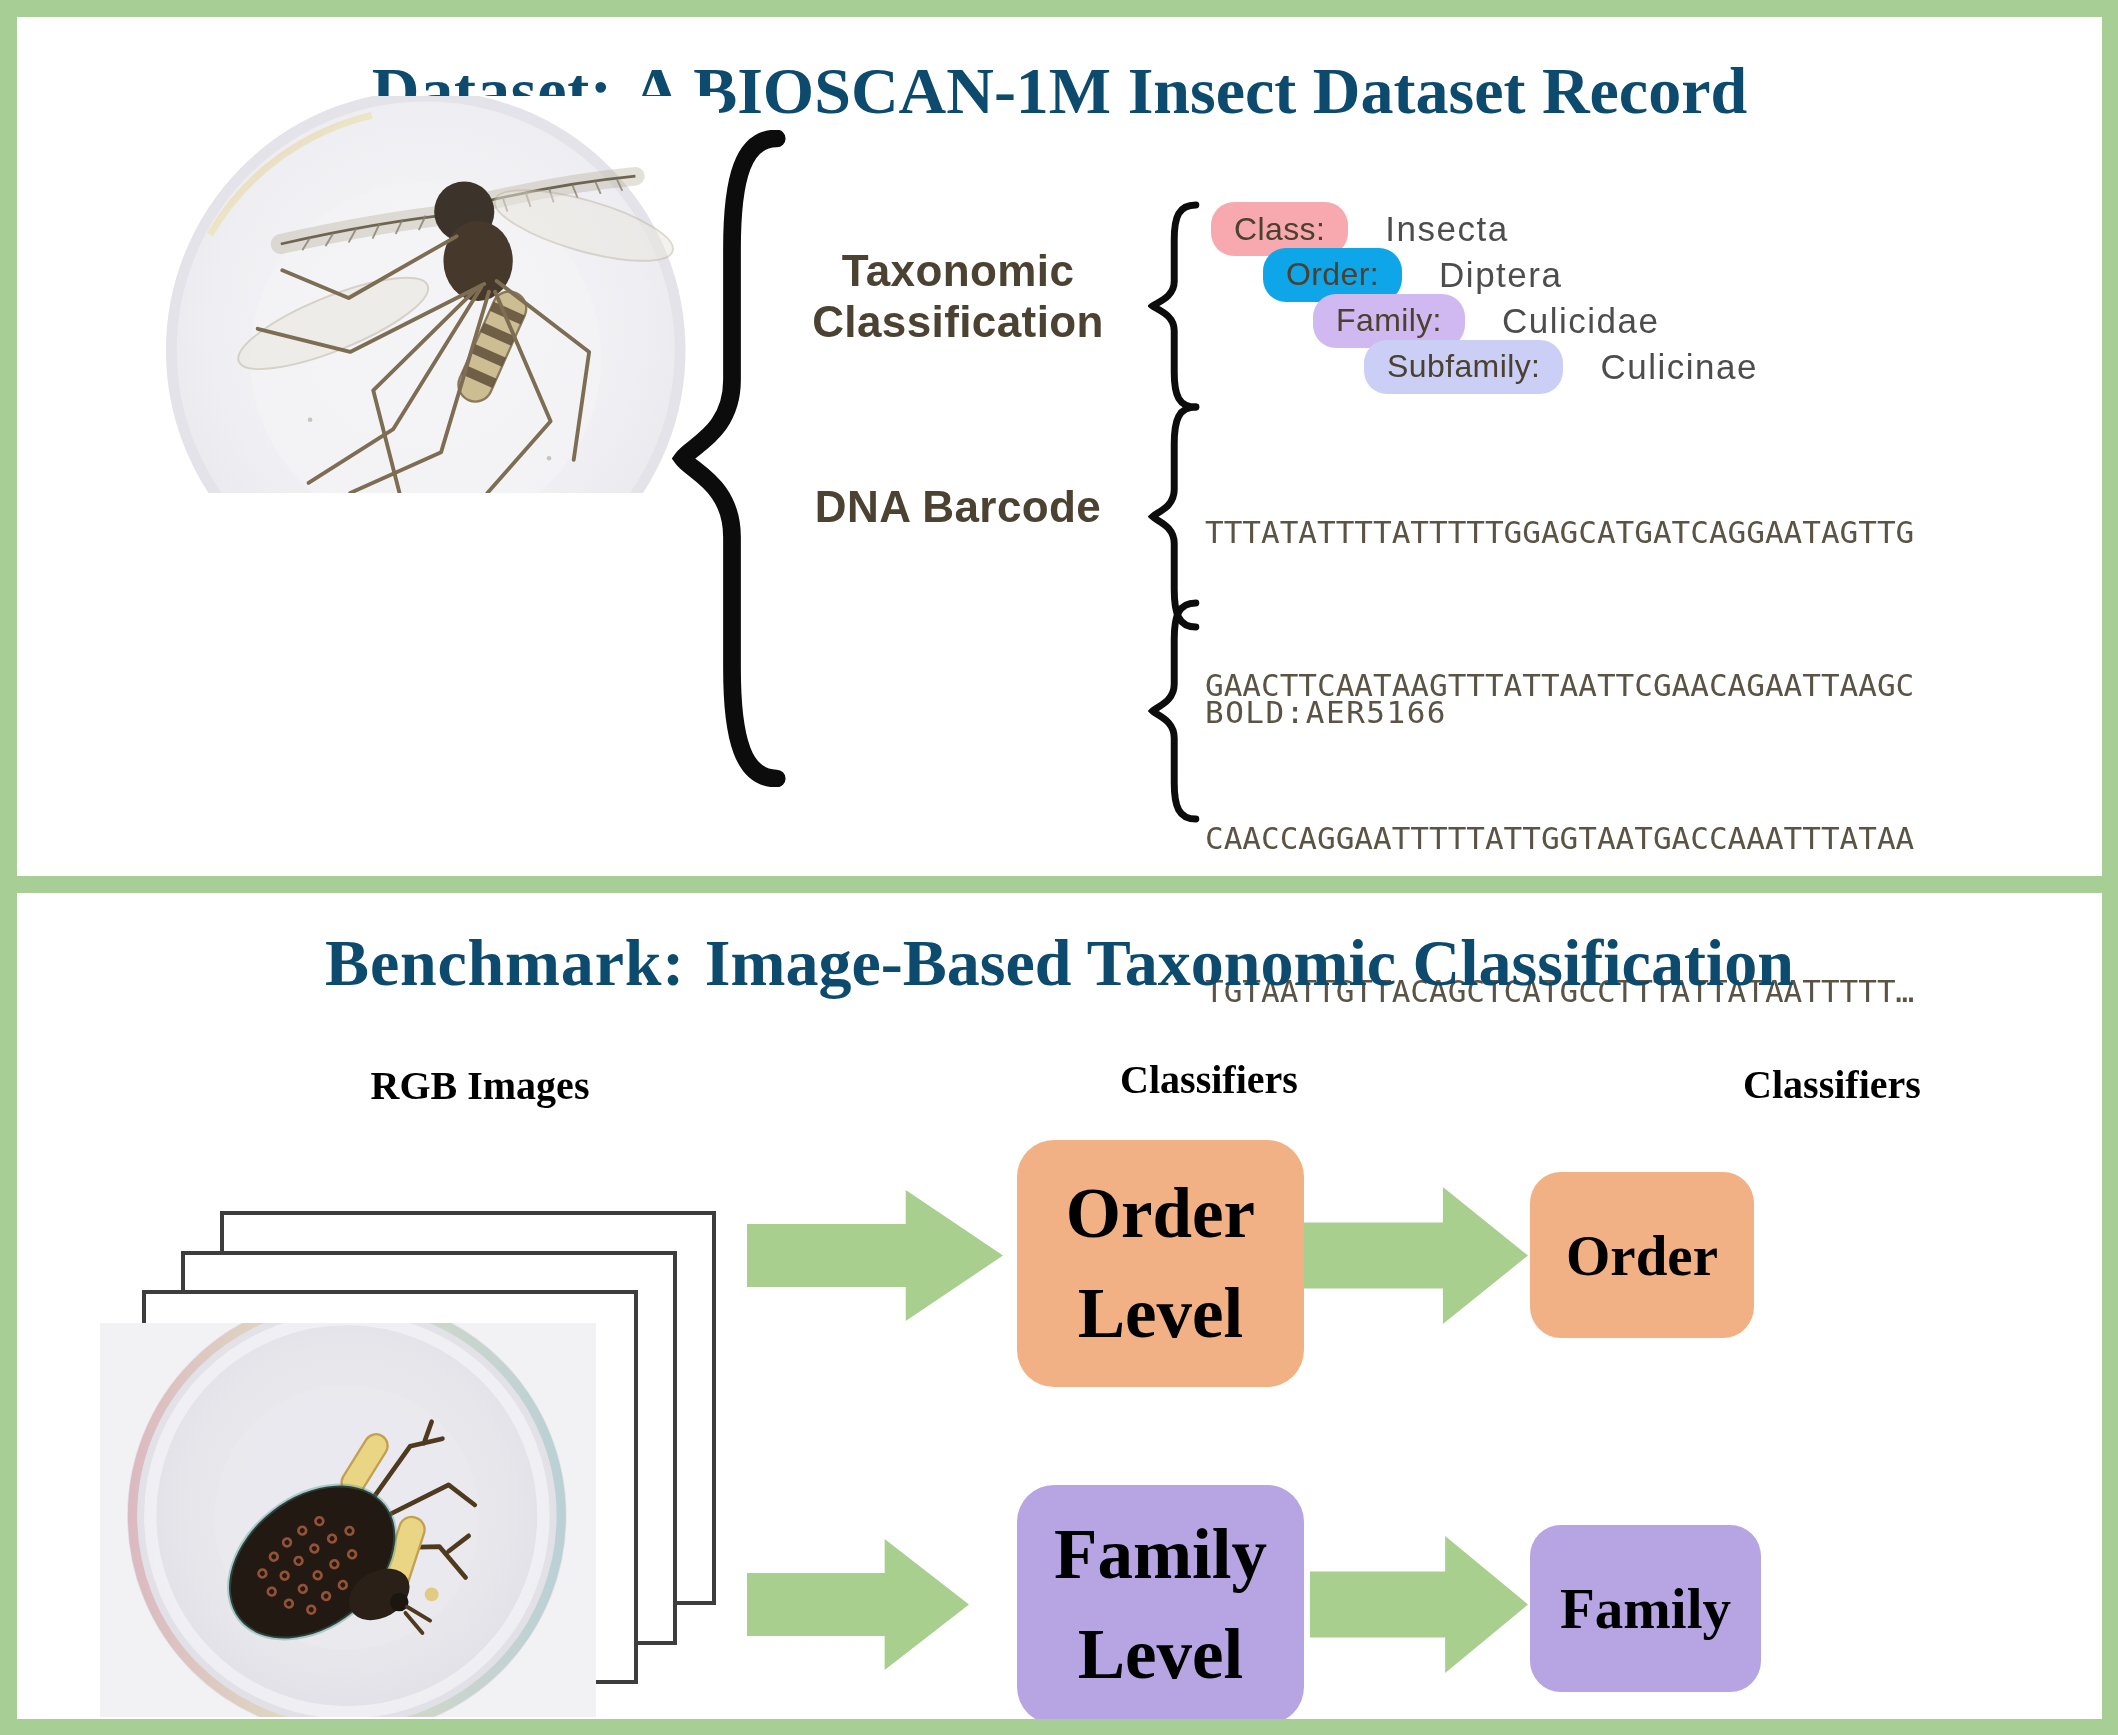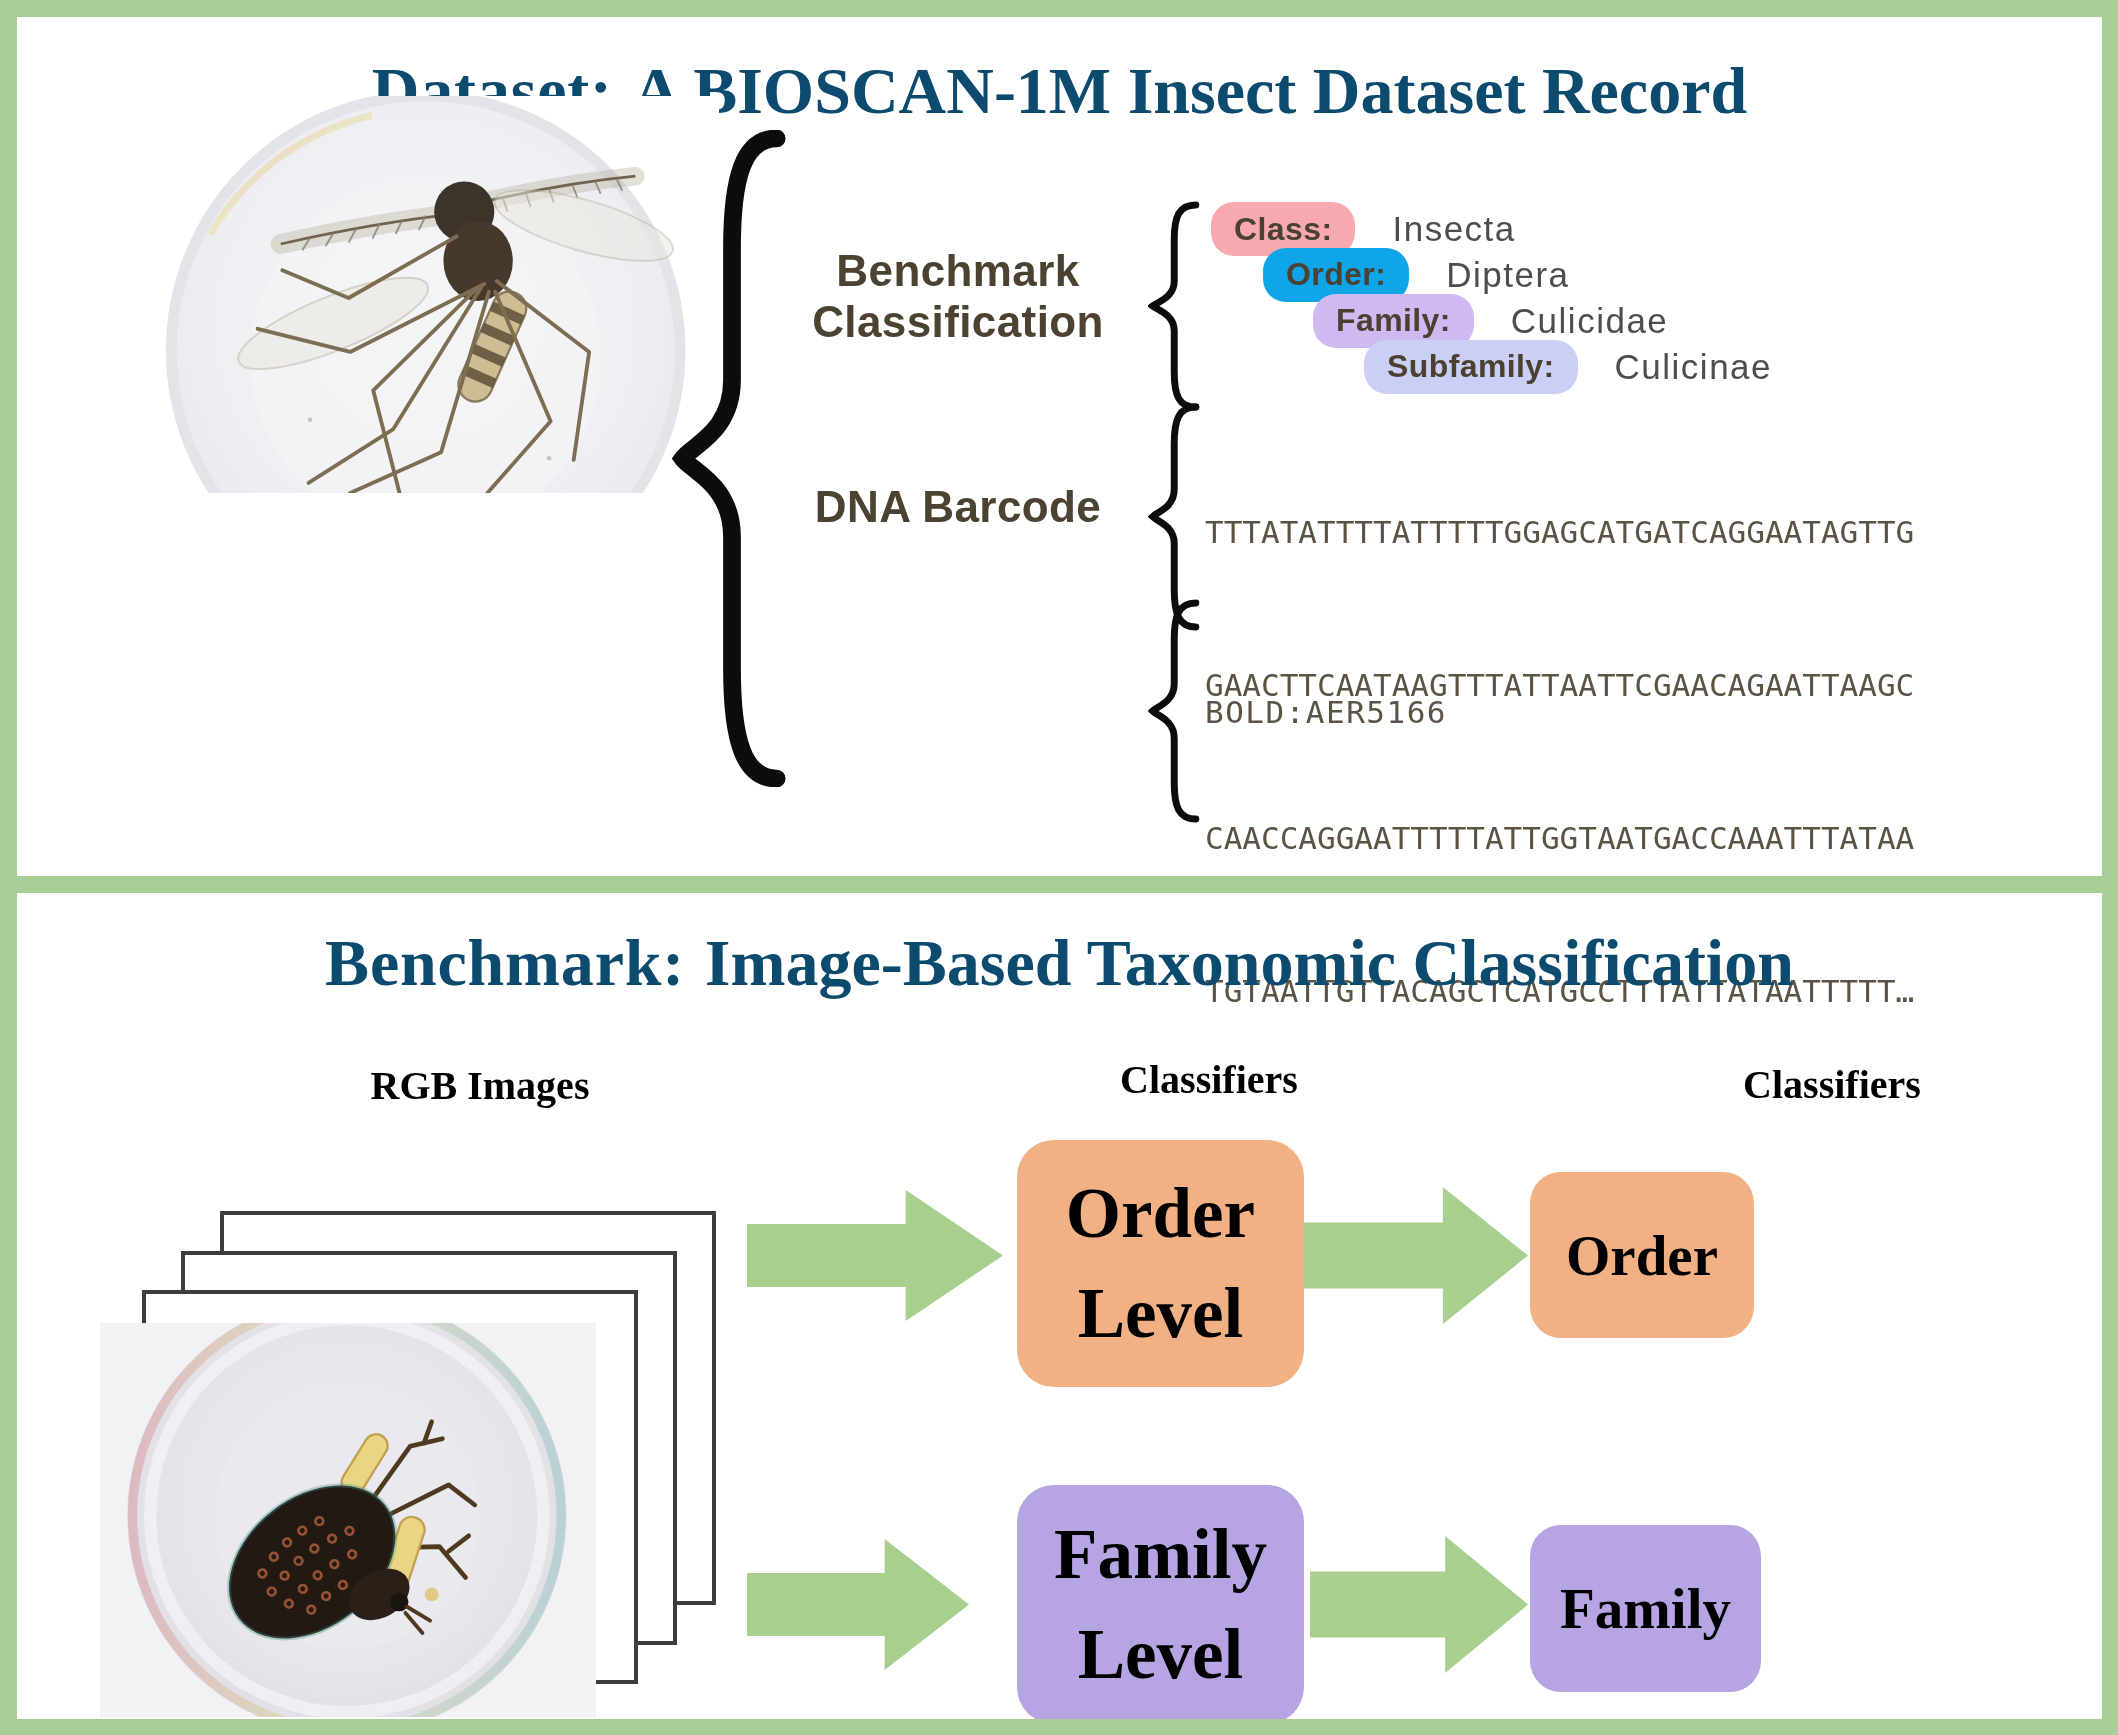"Class:" .pill { font-weight: 700 -> 400 }
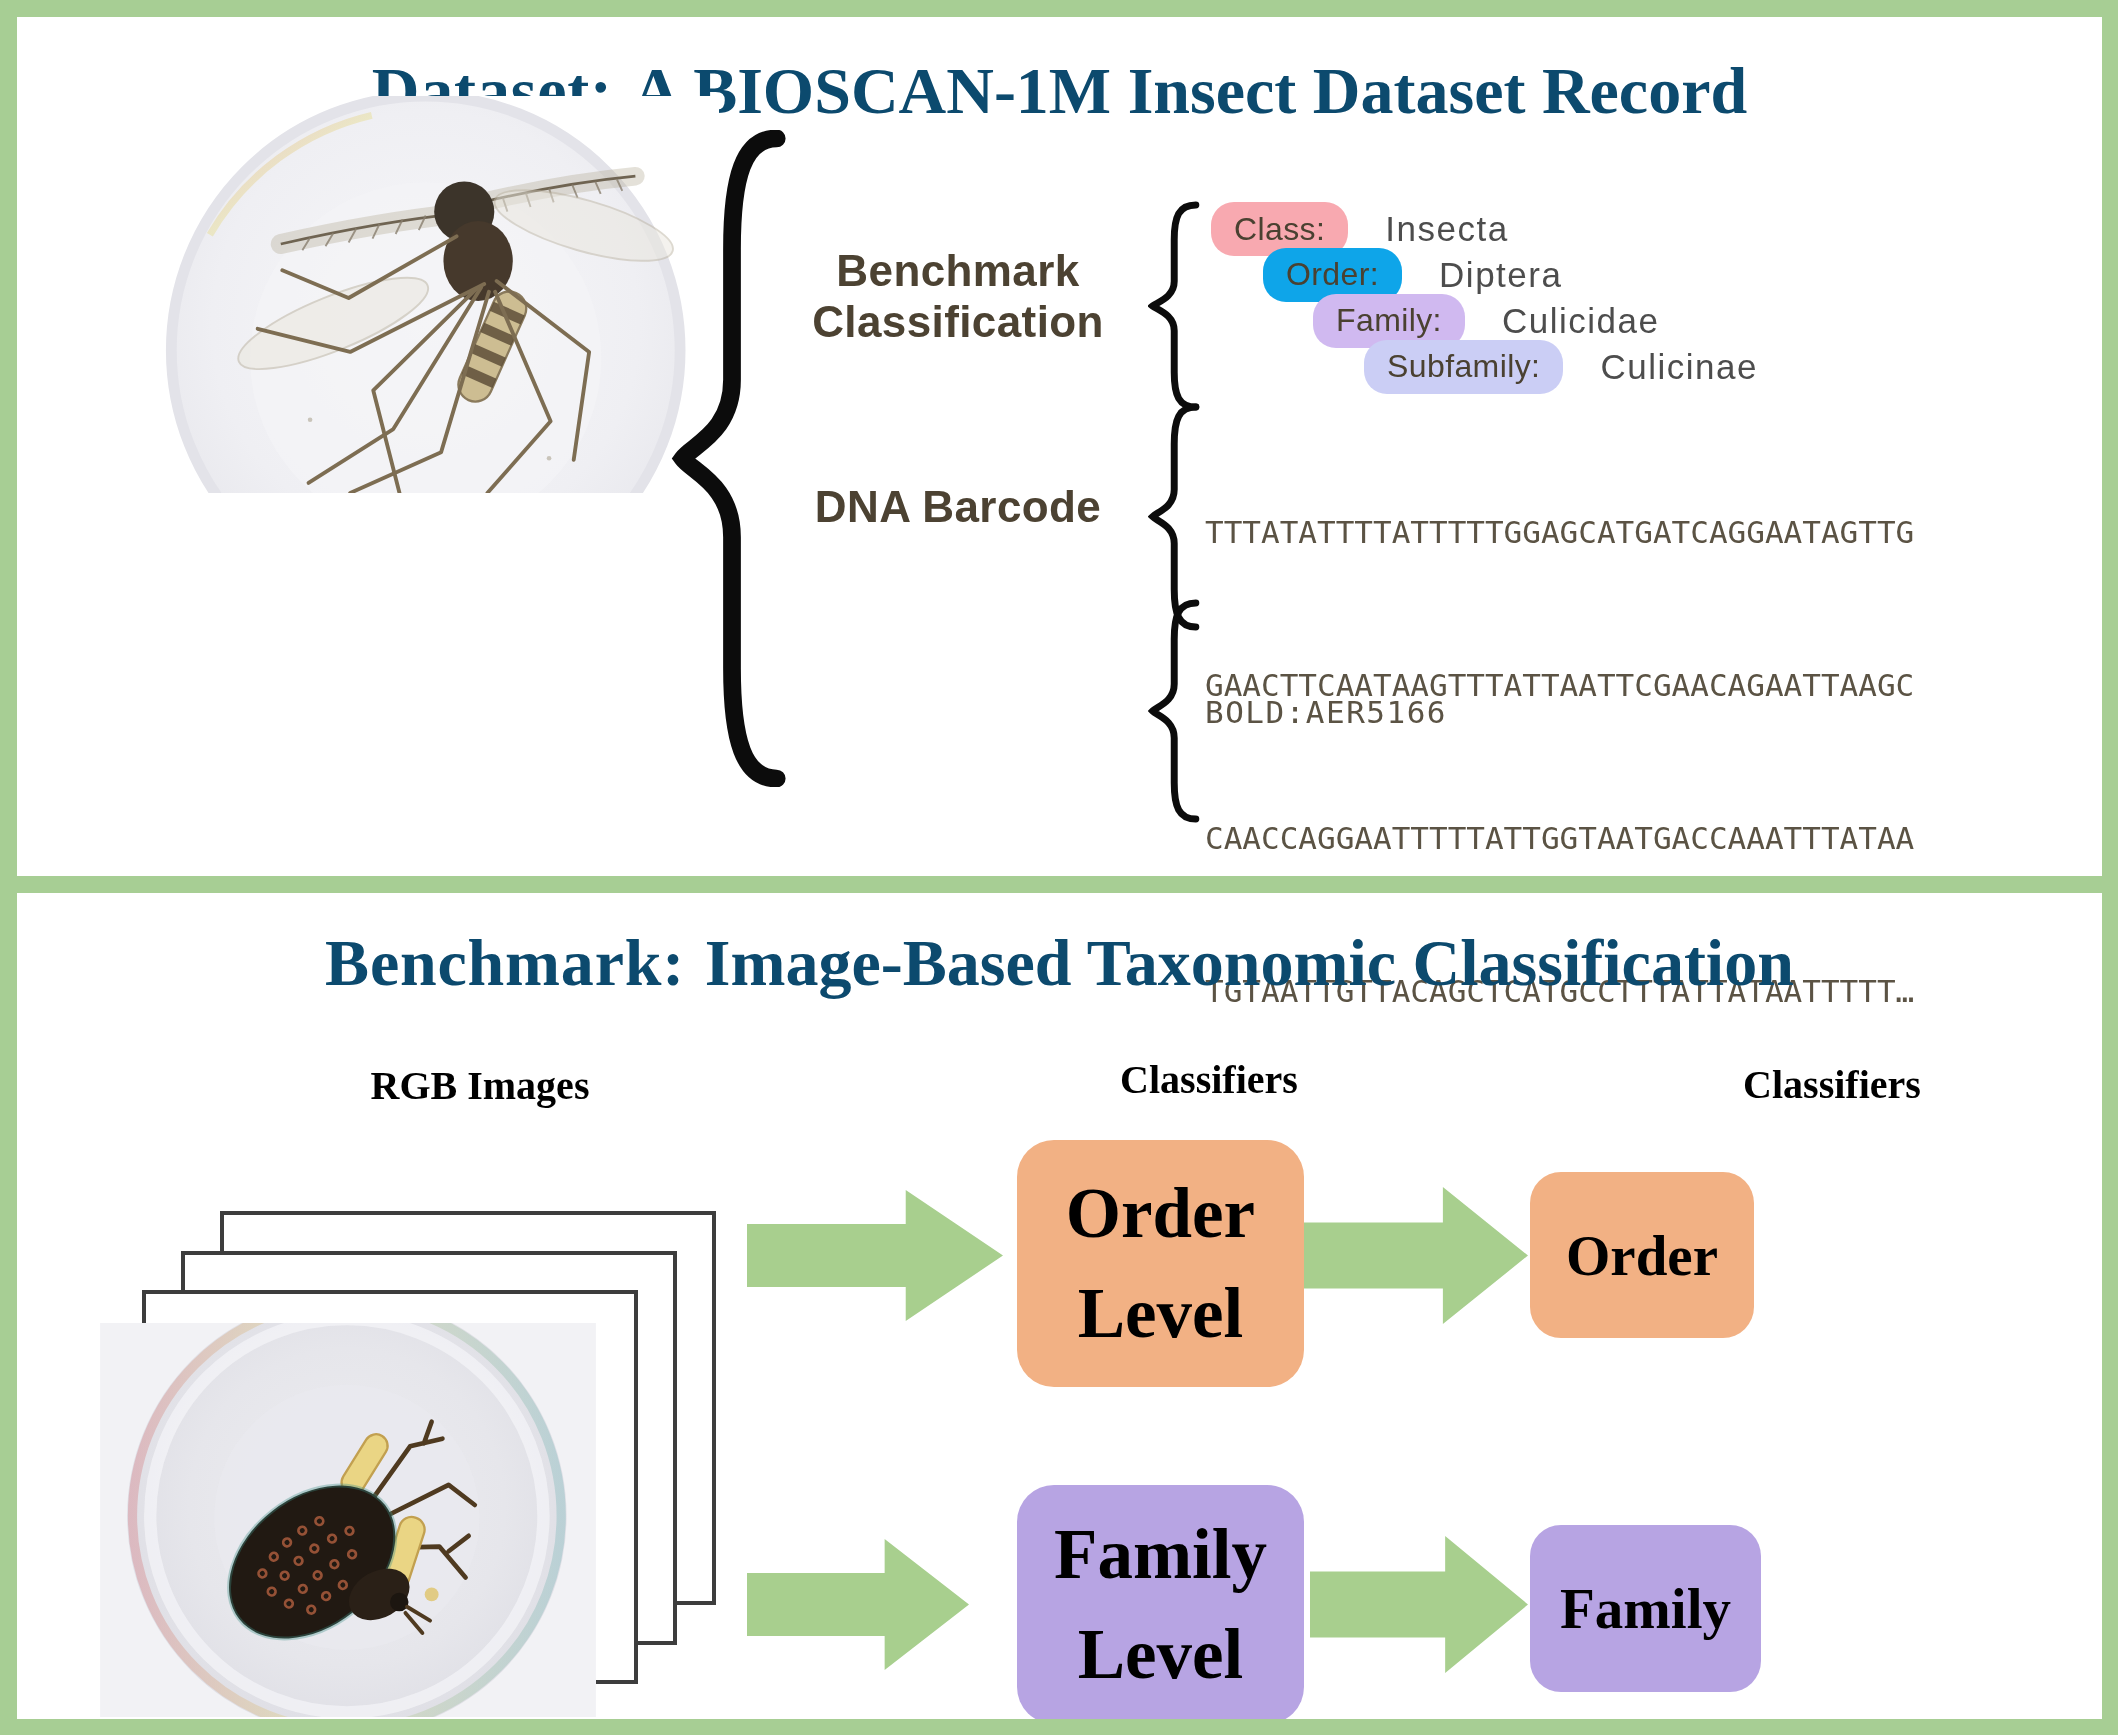"Benchmark" div { text: Benchmark -> Taxonomic }
